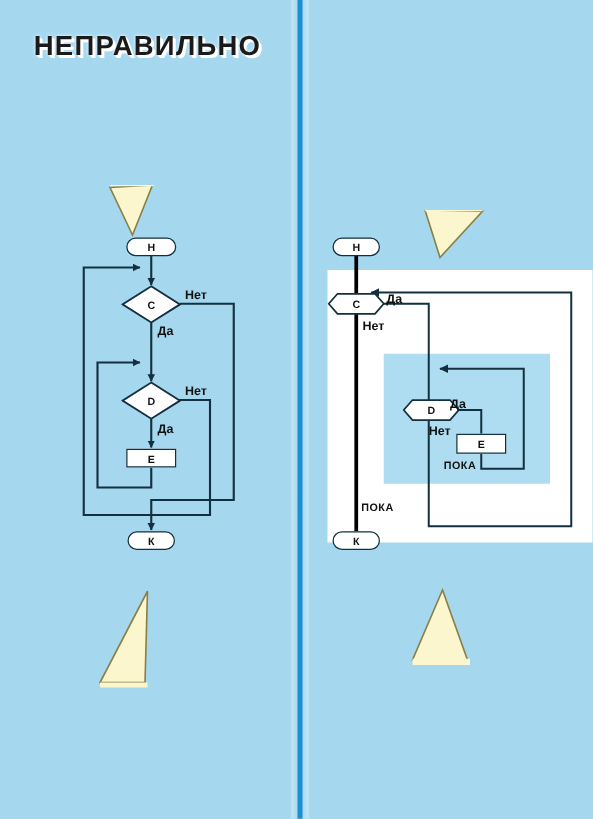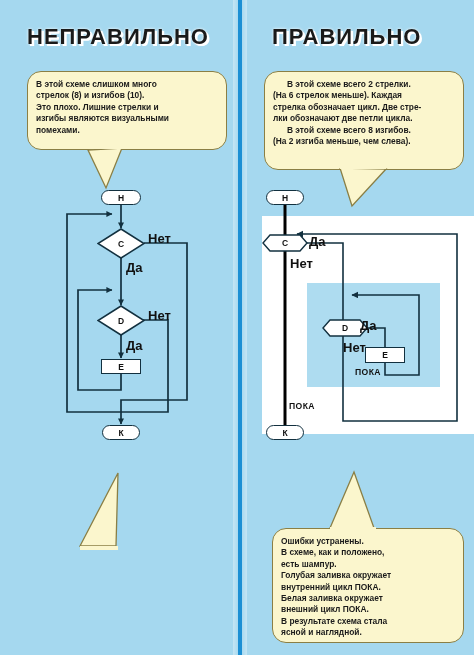"ПРАВИЛЬНО" div.heading { html: <div>ПРАВИЛЬНО</div> -> none }
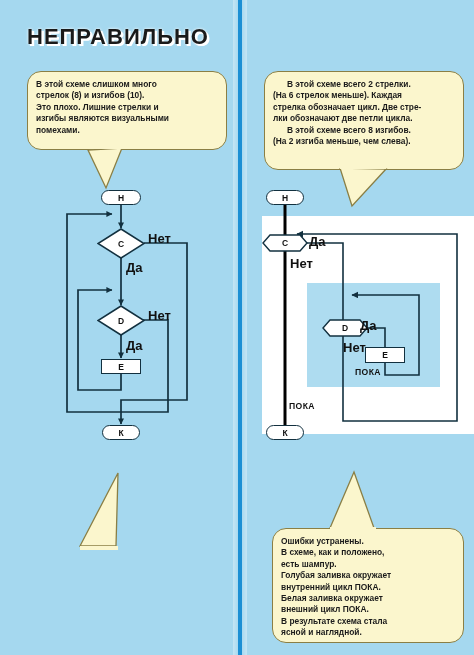"В этой схеме слишком много" div.bubble { html: <div>В этой схеме слишком много стрелок (8) и изгибов (10). Это плохо. Лишние стрелки и изгибы являются визуальными помехами.</div> -> none }
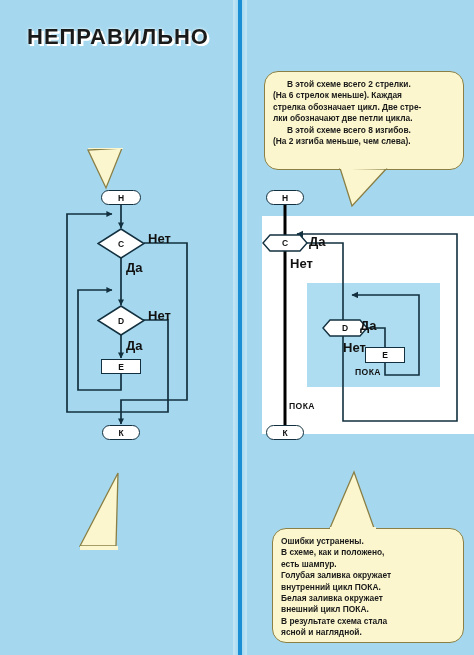"В этой схеме всего 2" div.bubble { html: <div> В этой схеме всего 2 стрелки. (На 6 стрелок меньше). Каждая стрелка обозначает цикл. Две стре- лки обозначают две петли цикла. В этой схеме всего 8 изгибов. (На 2 изгиба меньше, чем слева).</div> -> none }
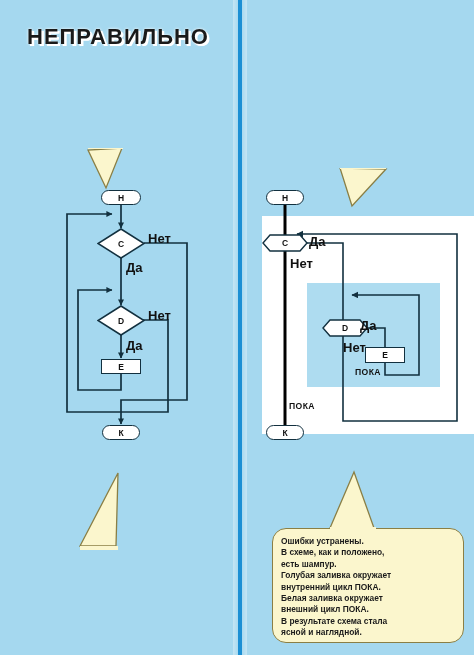"Нет" .edgelbl { font-size: 13px -> 10px }
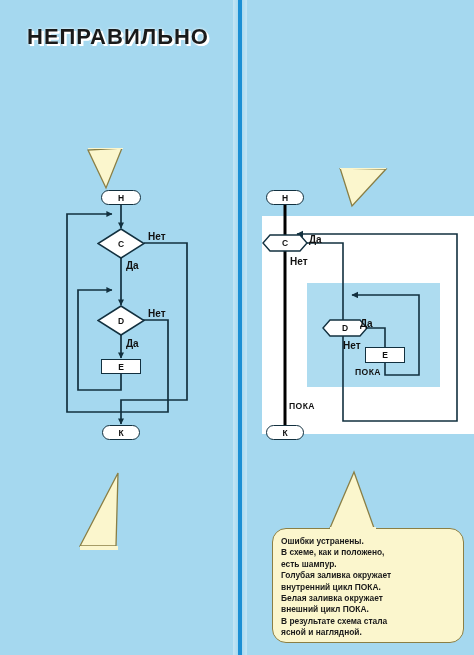"Ошибки устранены." div.bubble { html: <div>Ошибки устранены. В схеме, как и положено, есть шампур. Голубая заливка окружает внутренний цикл ПОКА. Белая заливка окружает внешний цикл ПОКА. В результате схема стала ясной и наглядной.</div> -> none }
